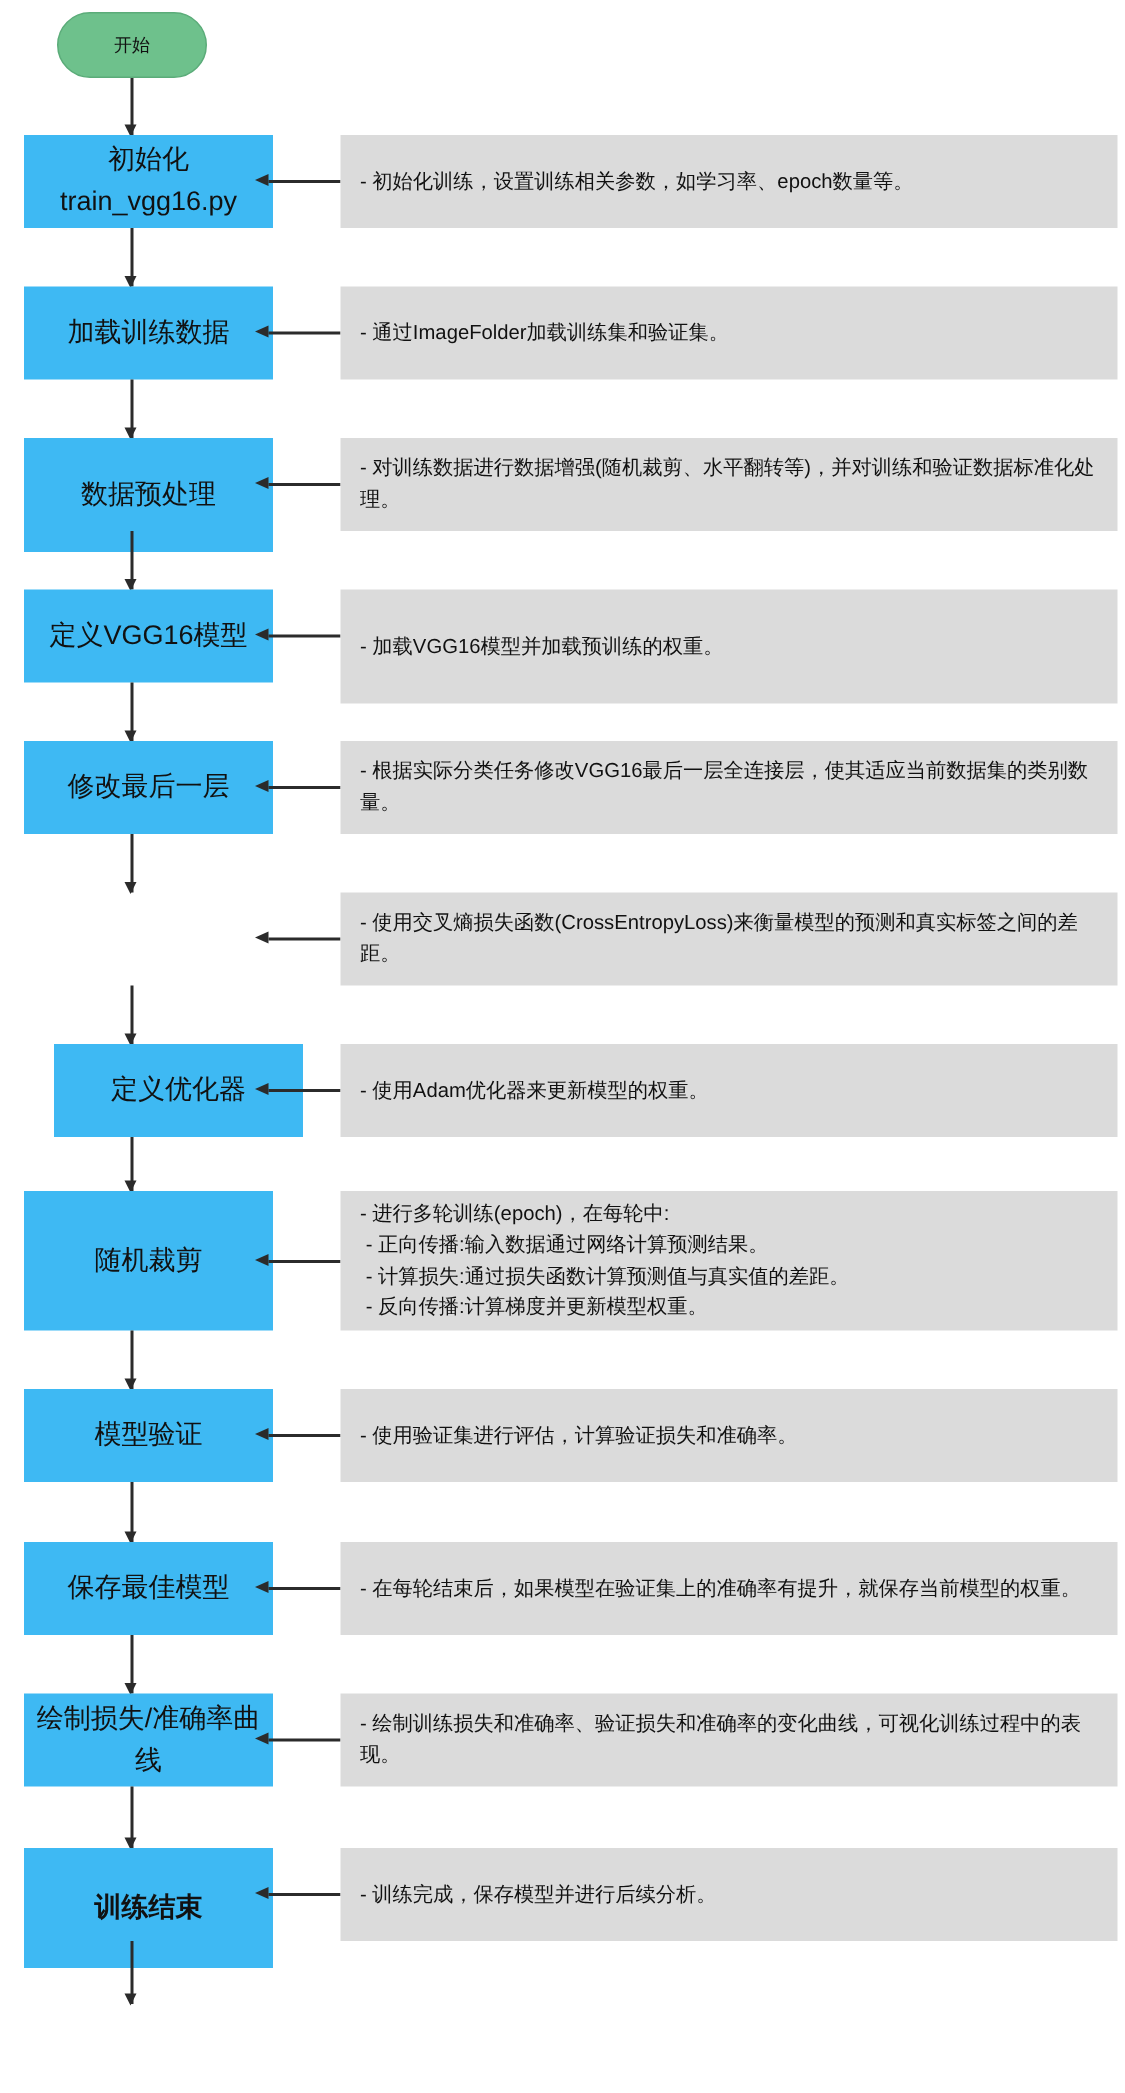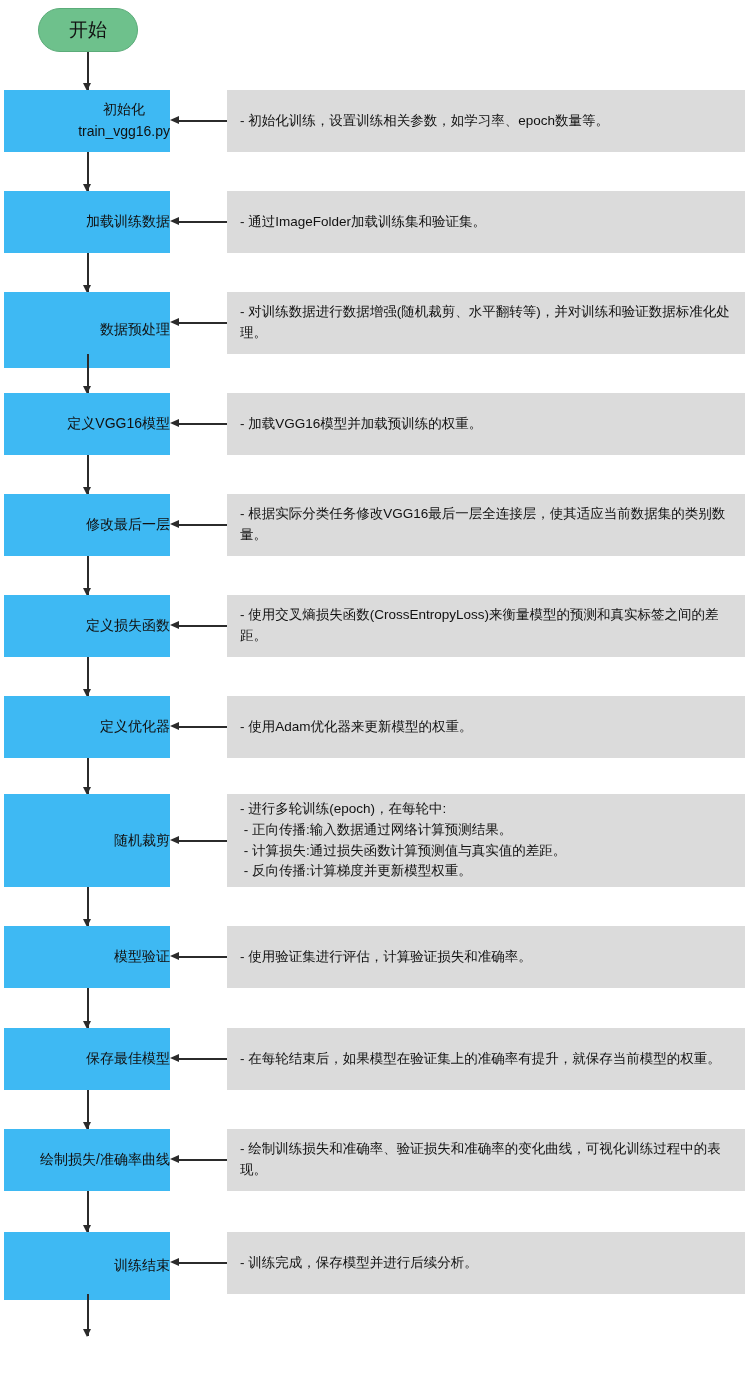"开始" .terminal { font-size: 19px -> 12px }
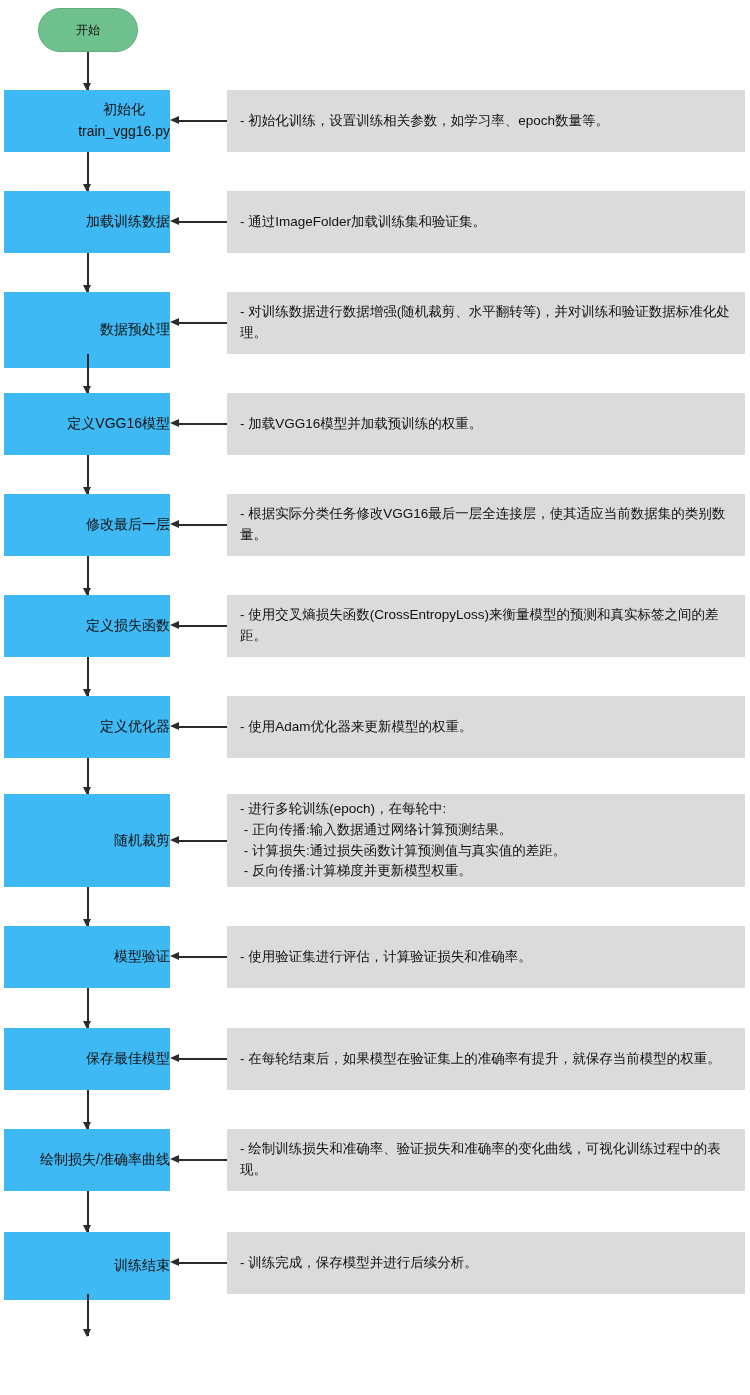"初始化" .step { font-size: 14px -> 18px; justify-content: flex-end -> center; left: 4px -> 16px }
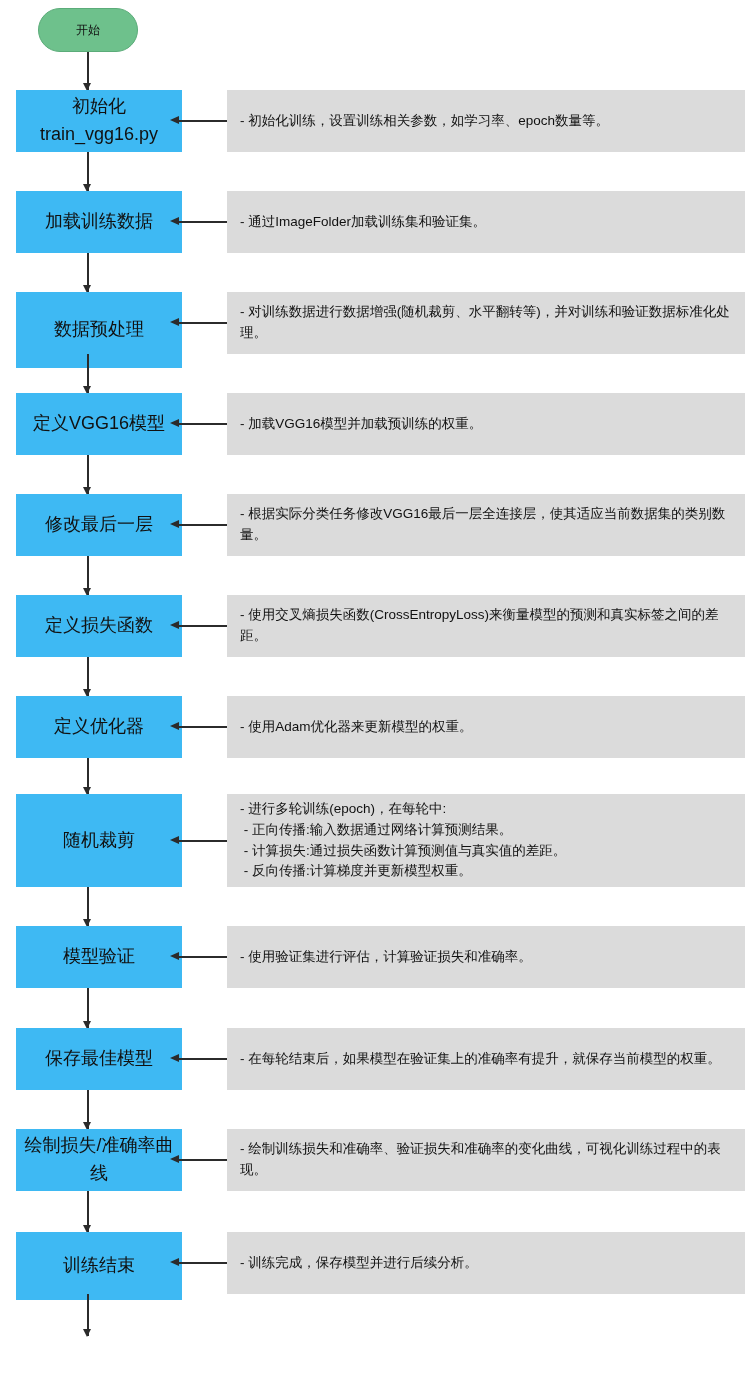"- 加载VGG16模型并加载预训练的权重。" div.note { height: 62px -> 76px }
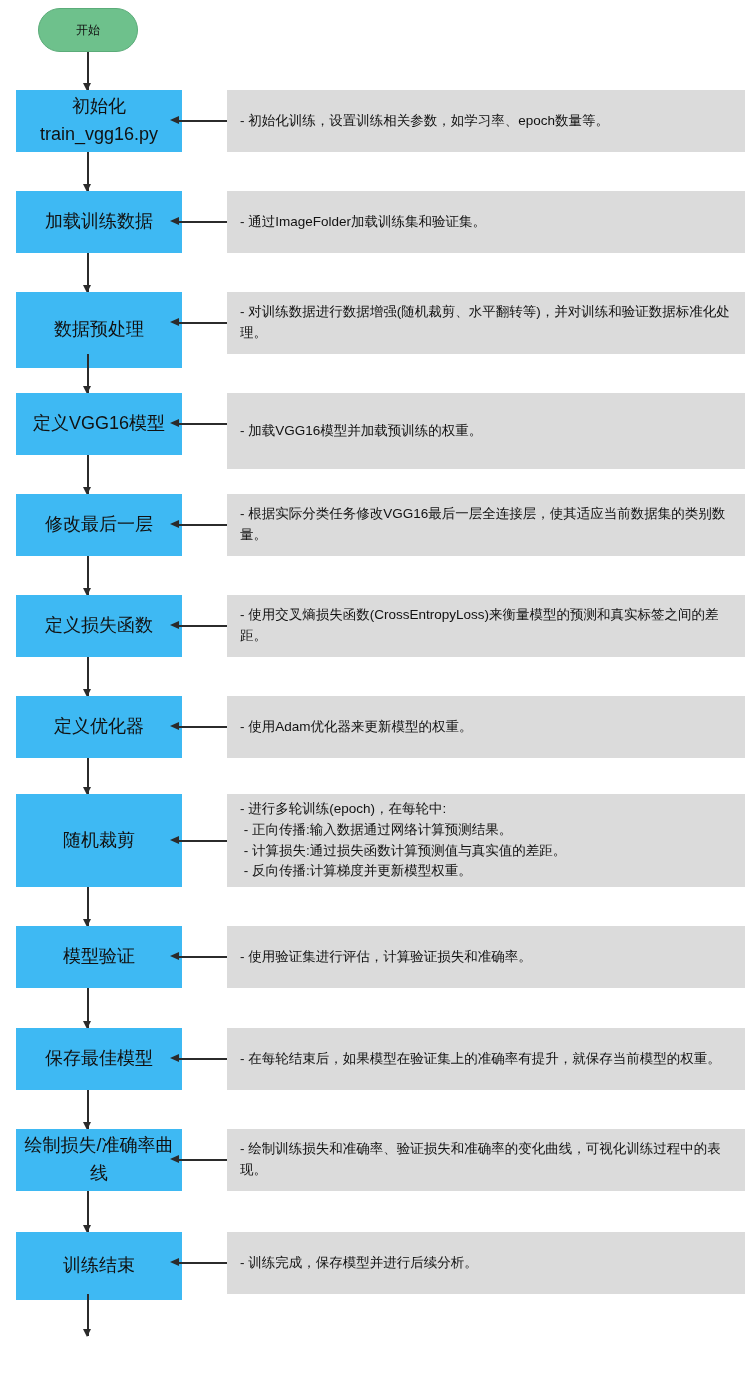"定义损失函数" div.step { html: <div> <span>定义损失函数</span> </div> -> none }
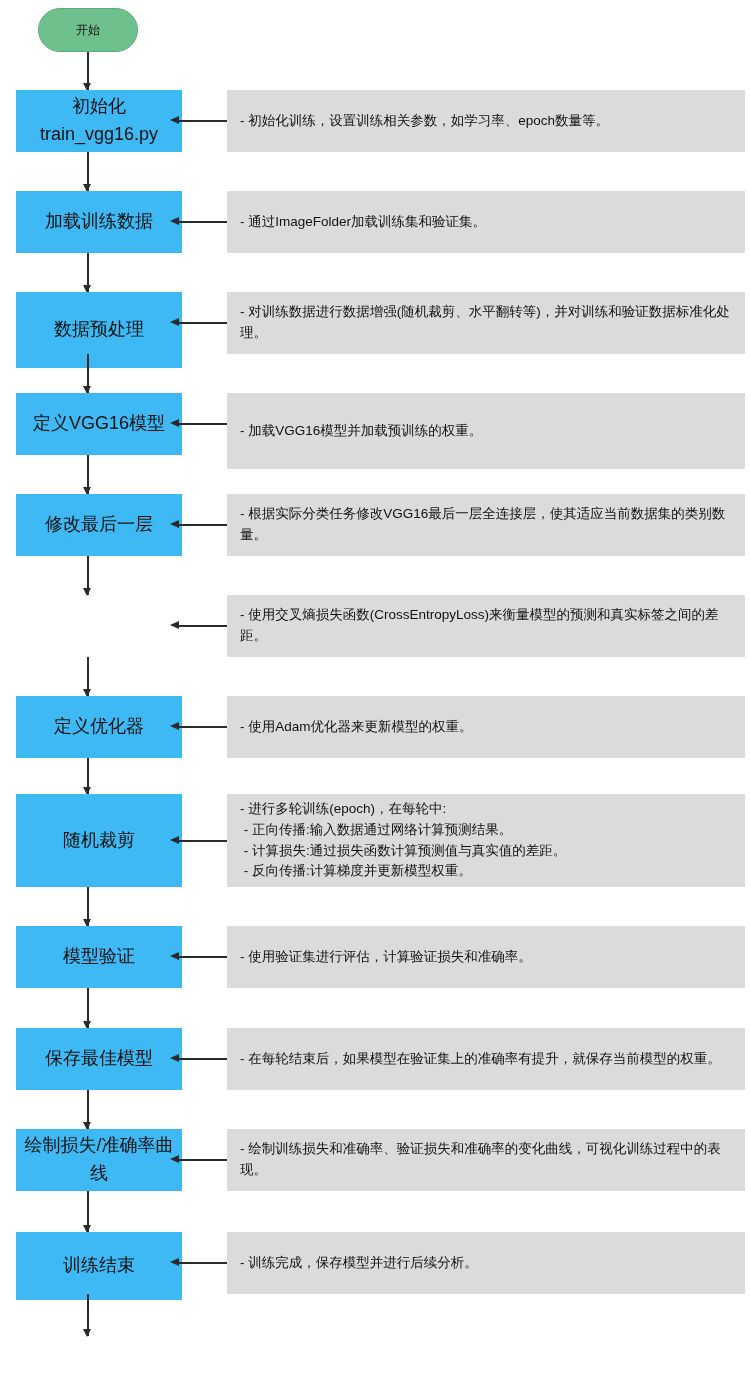"定义优化器" div.step { margin-left: none -> 20px }
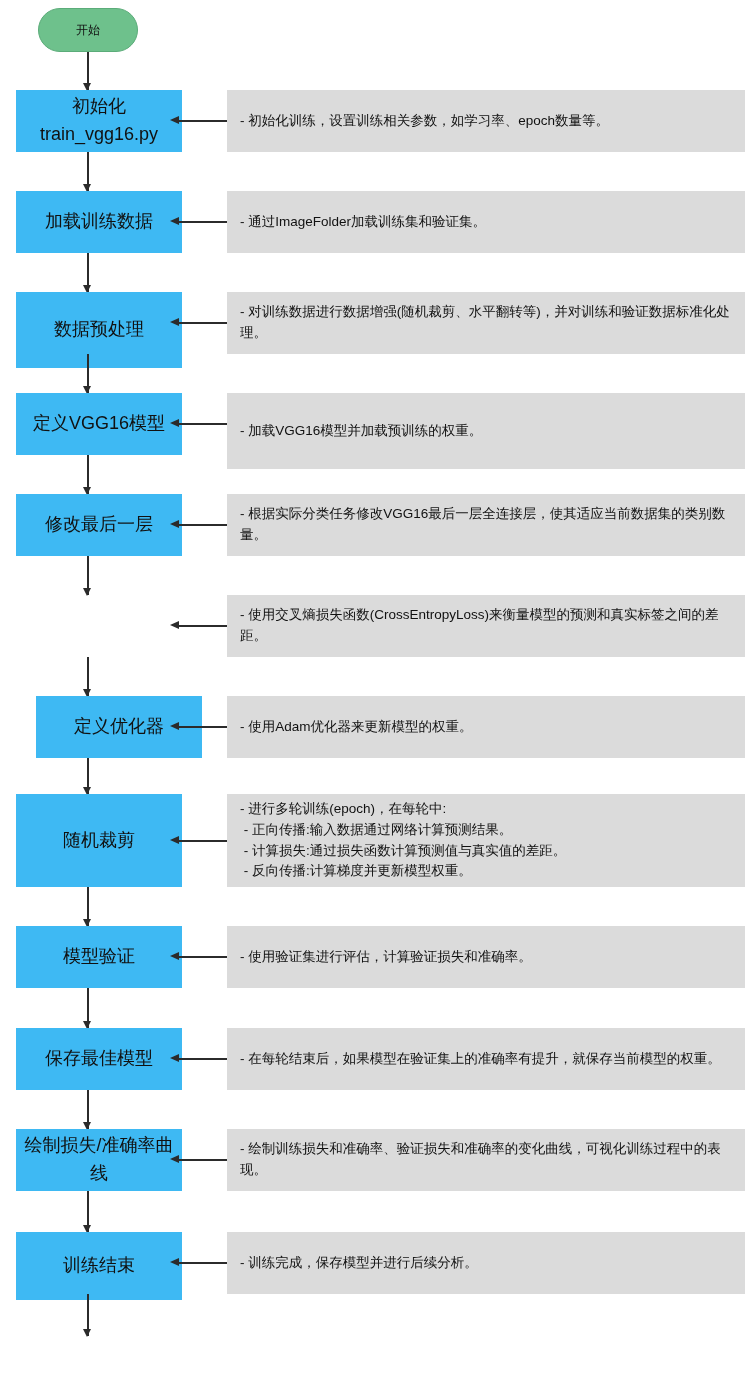"训练结束" div.step { font-weight: none -> bold; height: 68px -> 80px }
